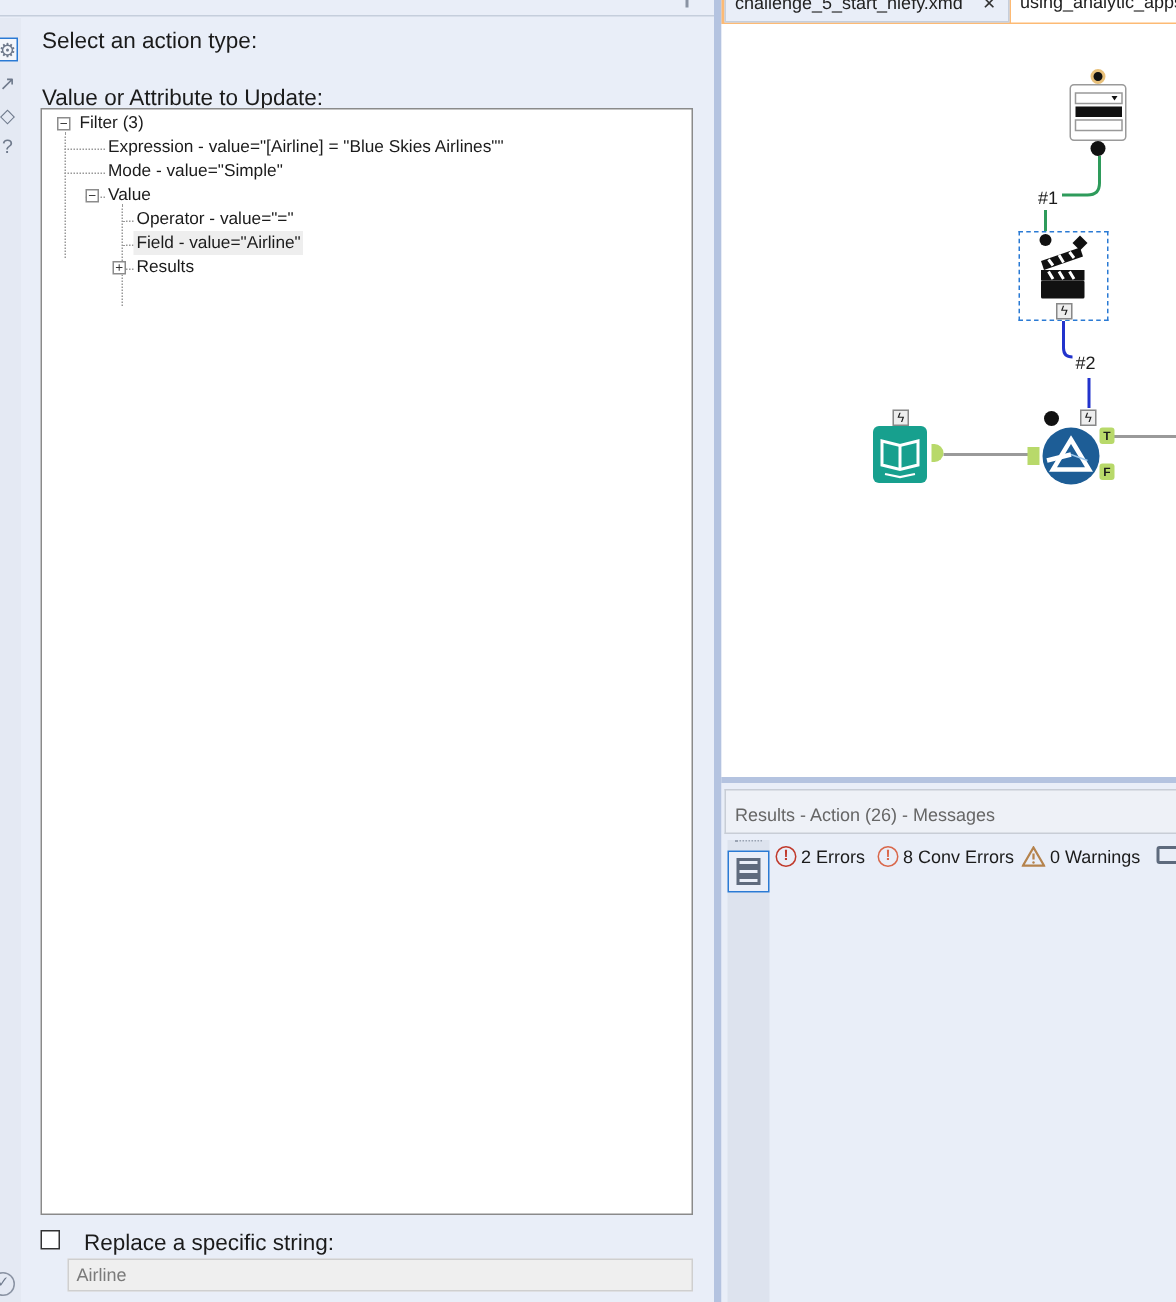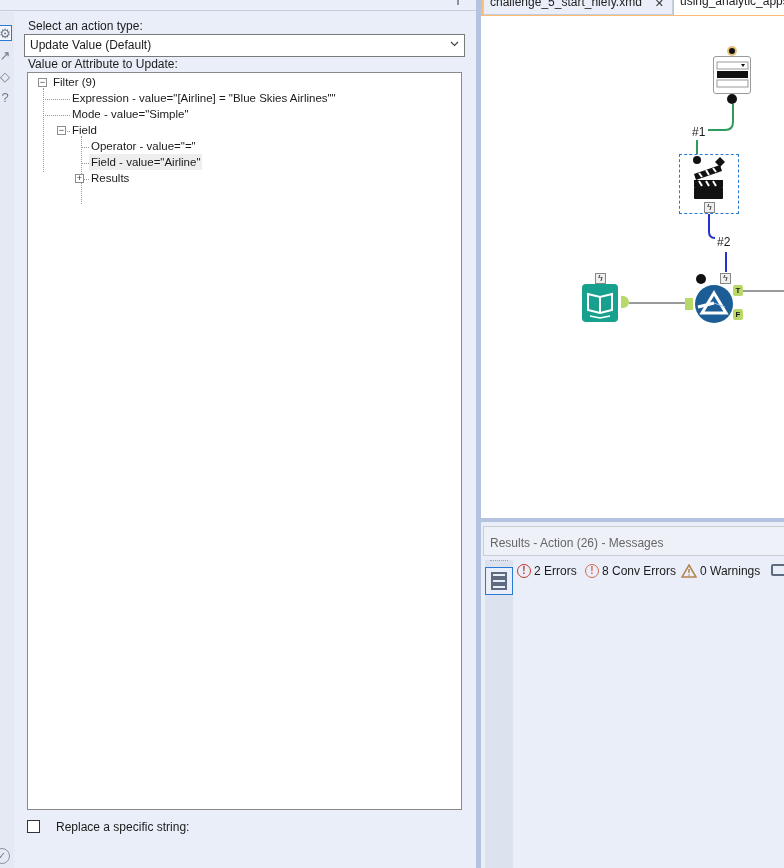"Select an action type:" .label { font-size: 12px -> 15px }
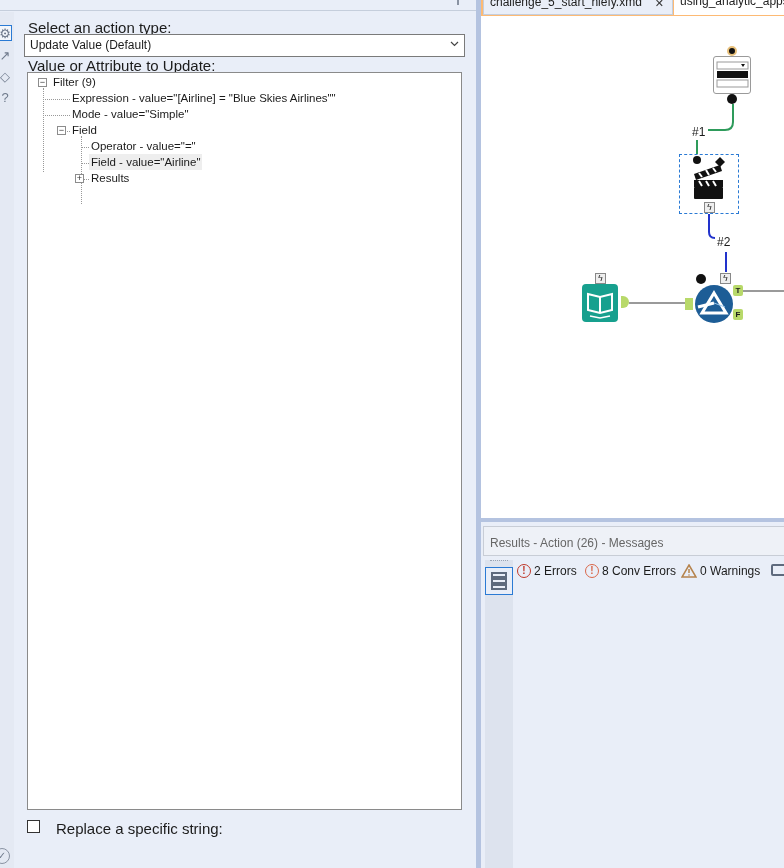"Update Value (Default)" div.select { html: <div> <span>Update Value (Default)</span> <span> <svg> <path></path> </svg> </span> </div> -> none }
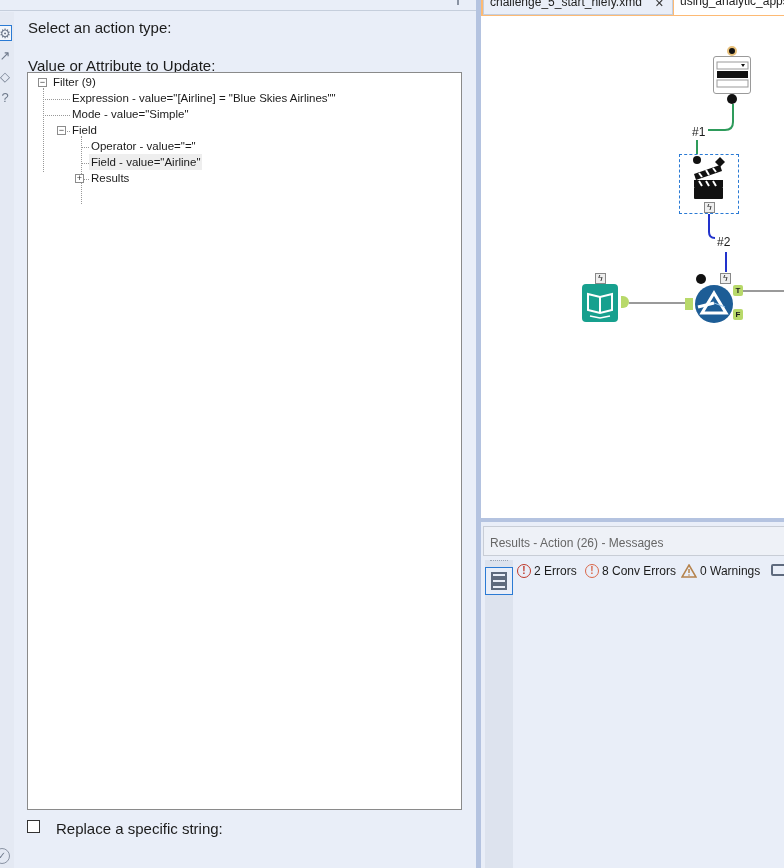"Filter (9)" div.tree-row { text: 9 -> 3 }
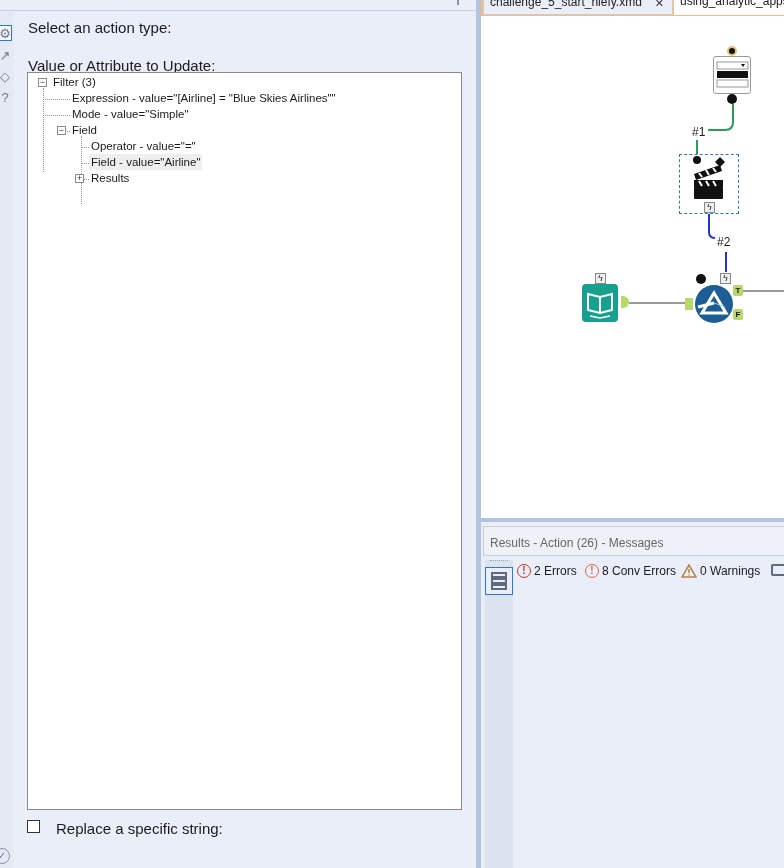"Field" div.tree-row { text: Field -> Value }
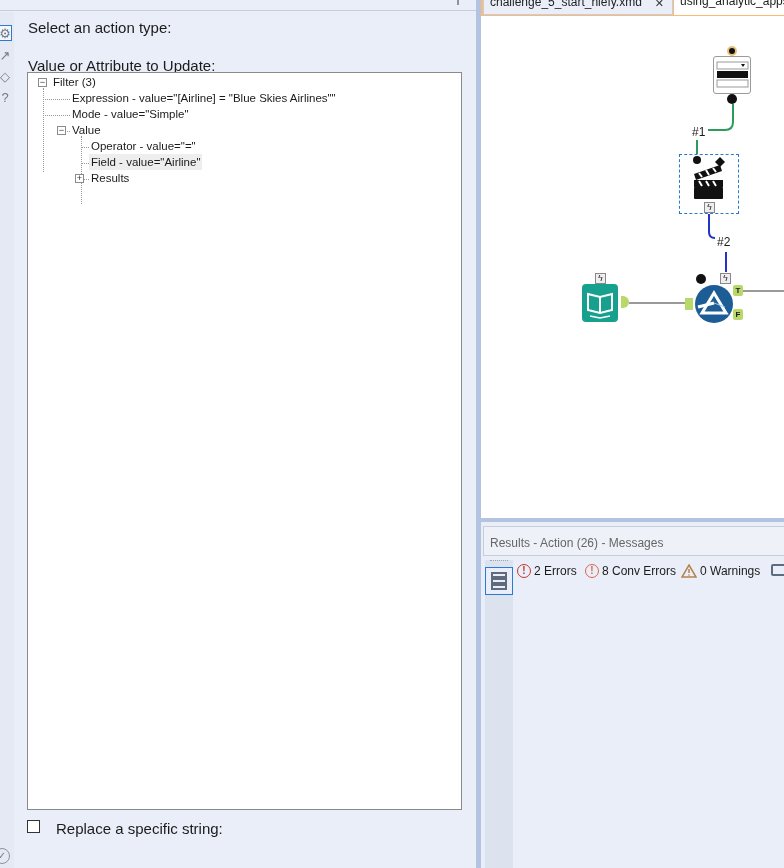"Airline" div.disabled-input { html: none -> <div>Airline</div> }
